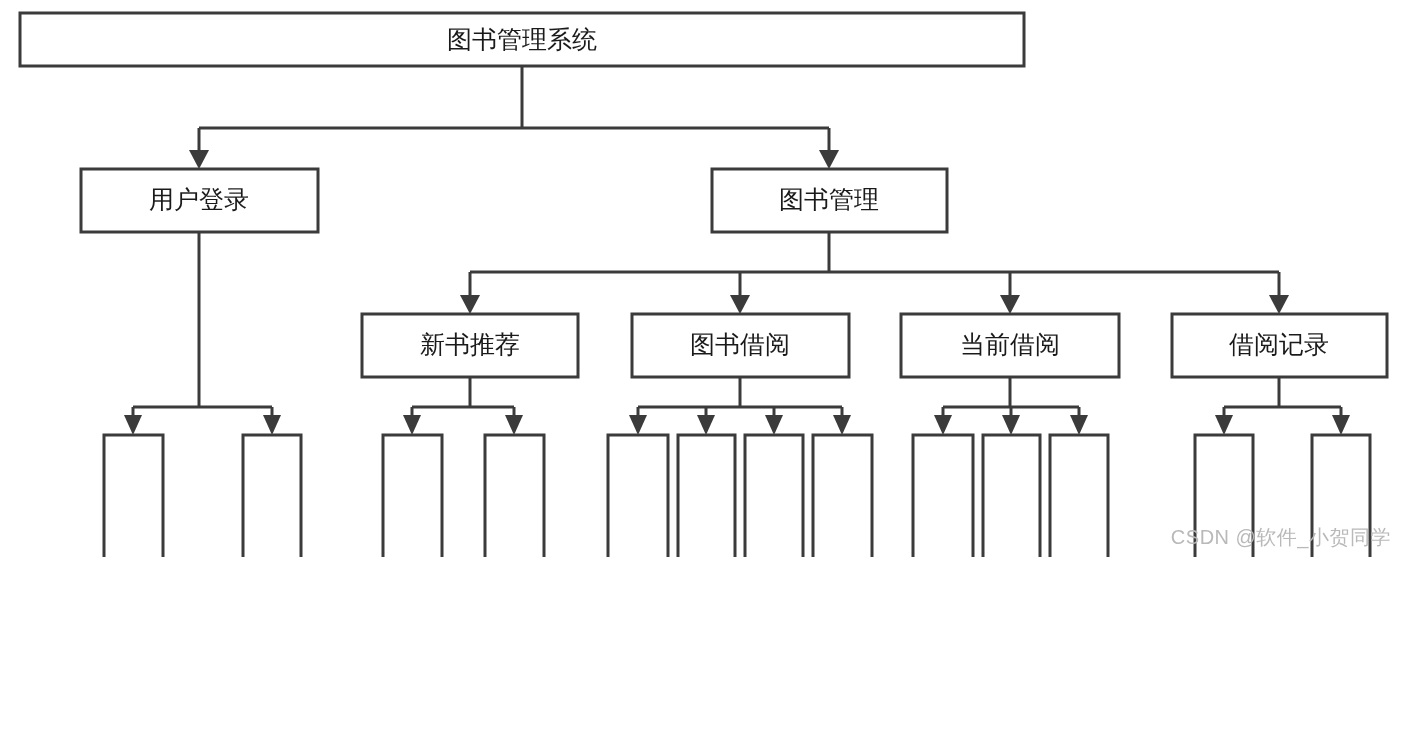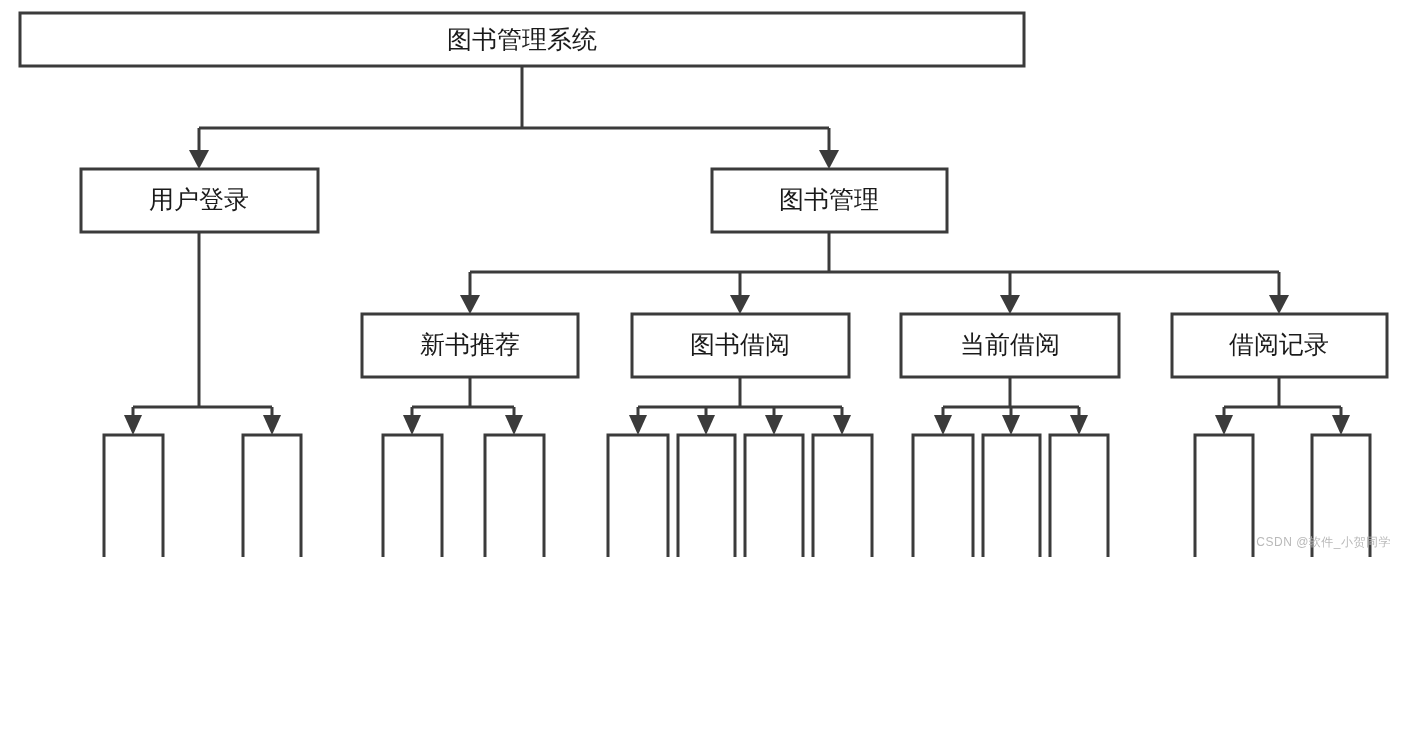"CSDN @软件_小贺同学" .watermark { font-size: 12px -> 20px }
